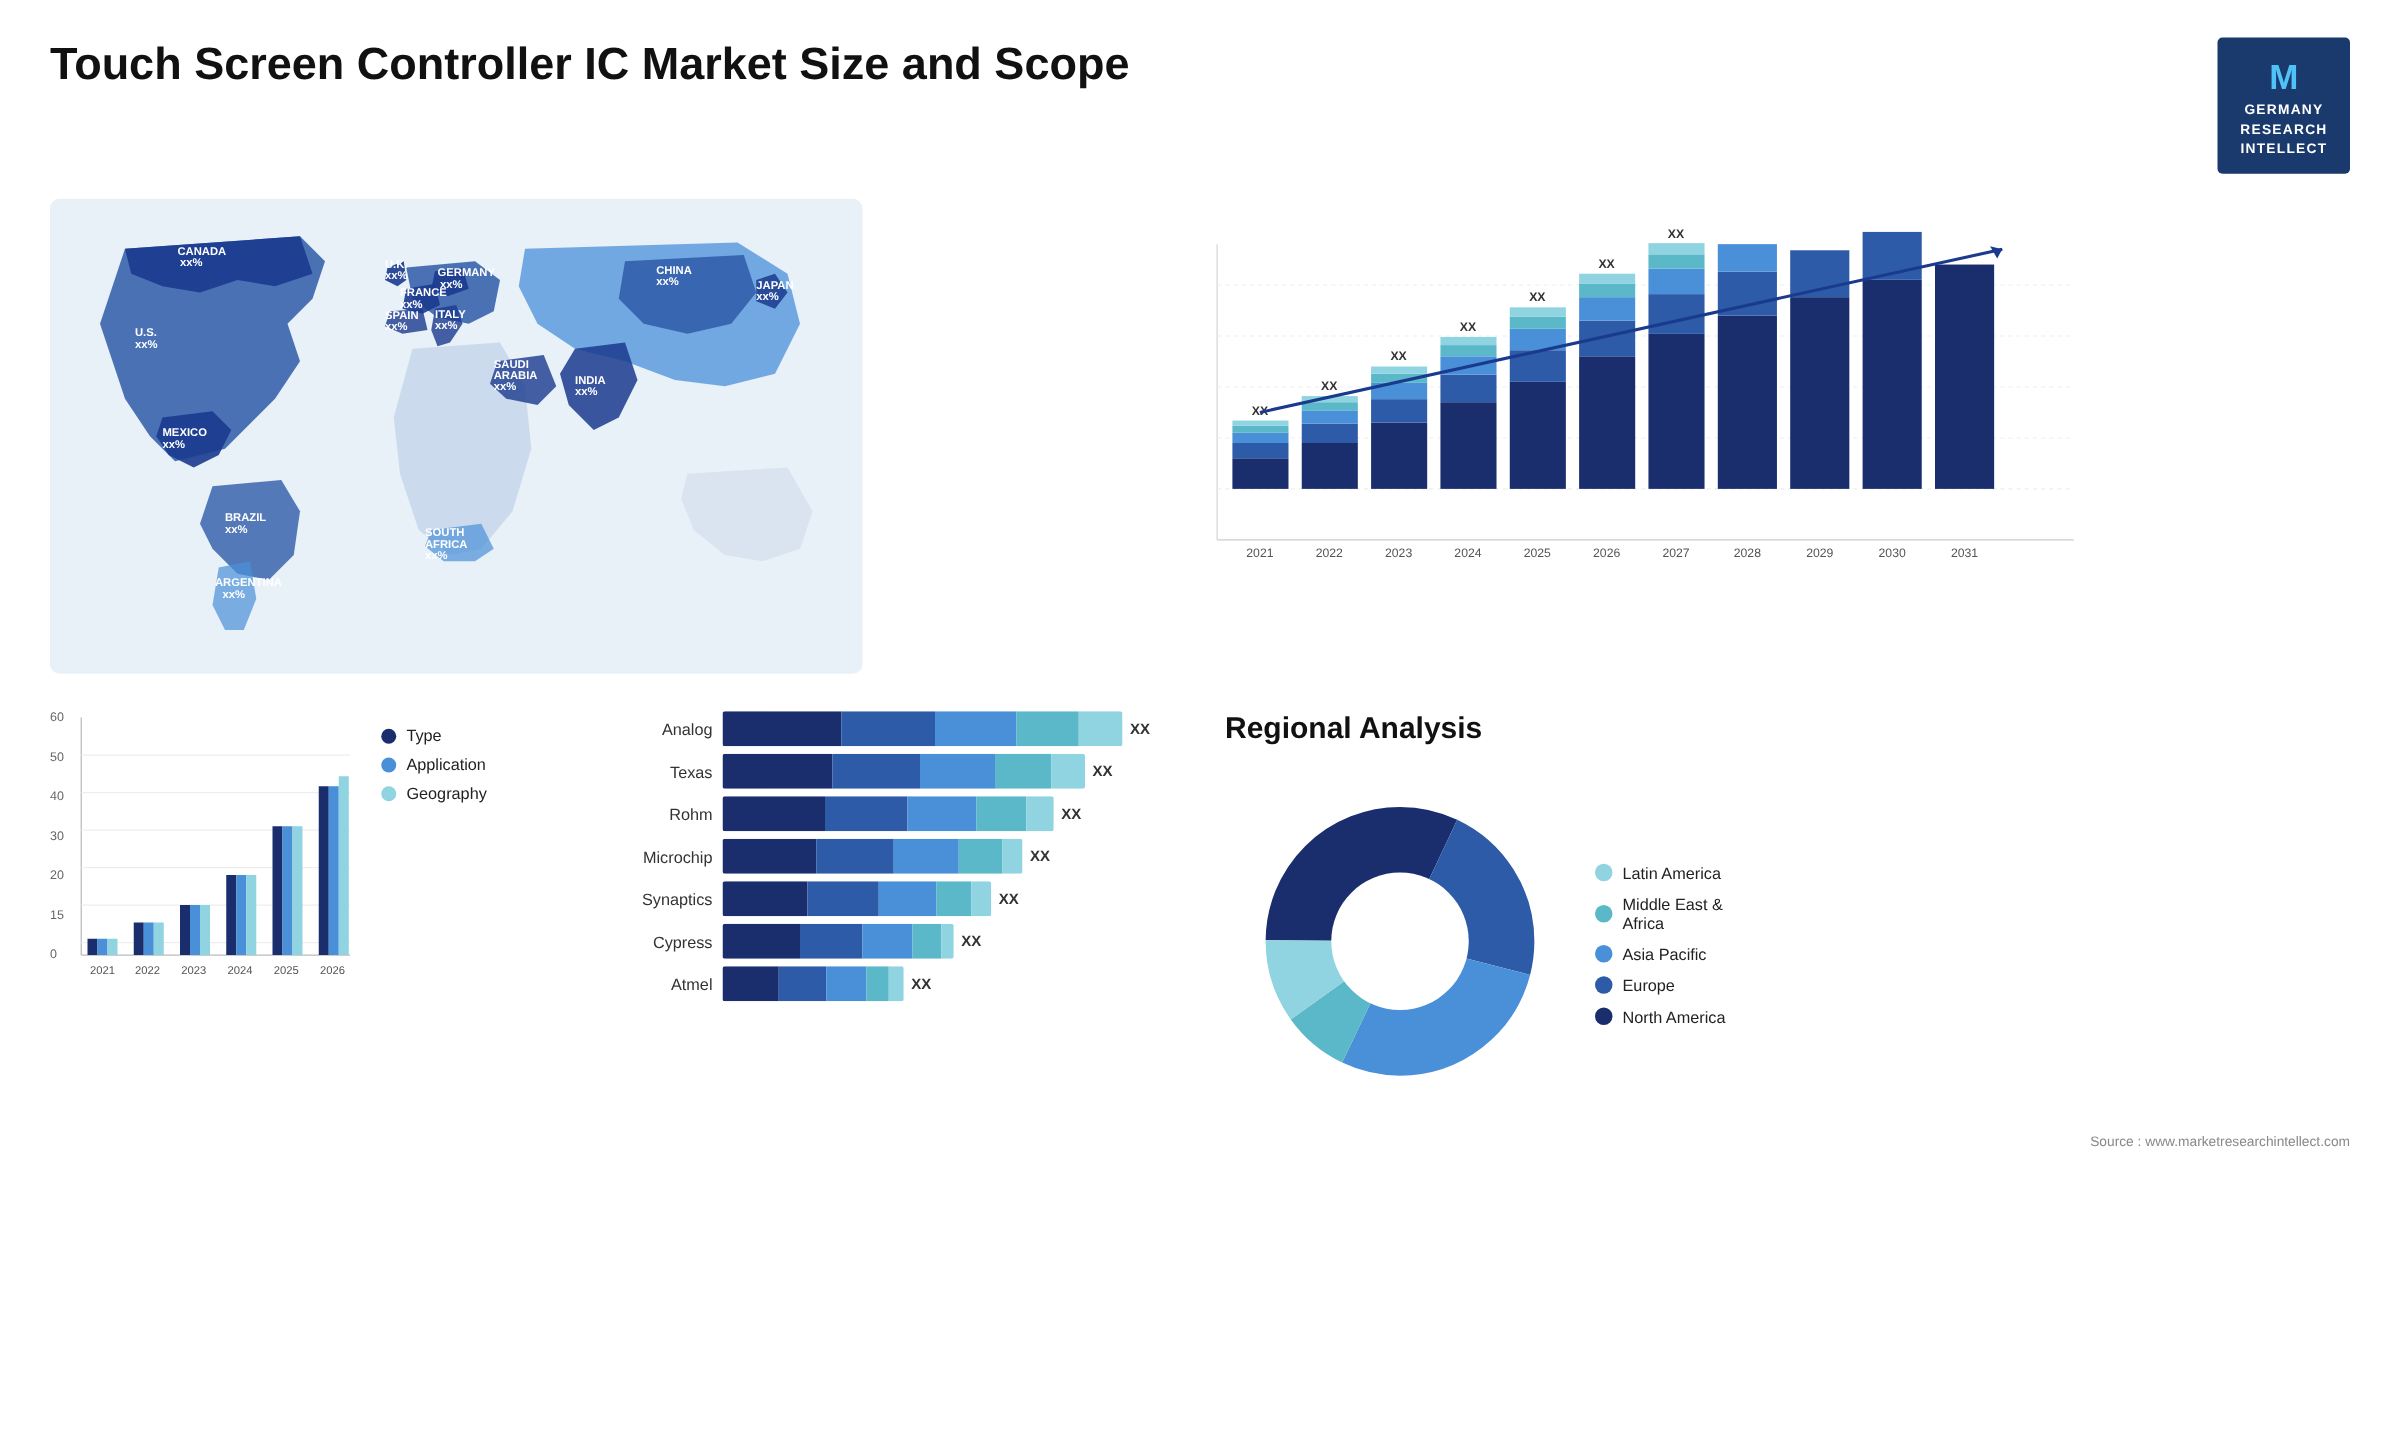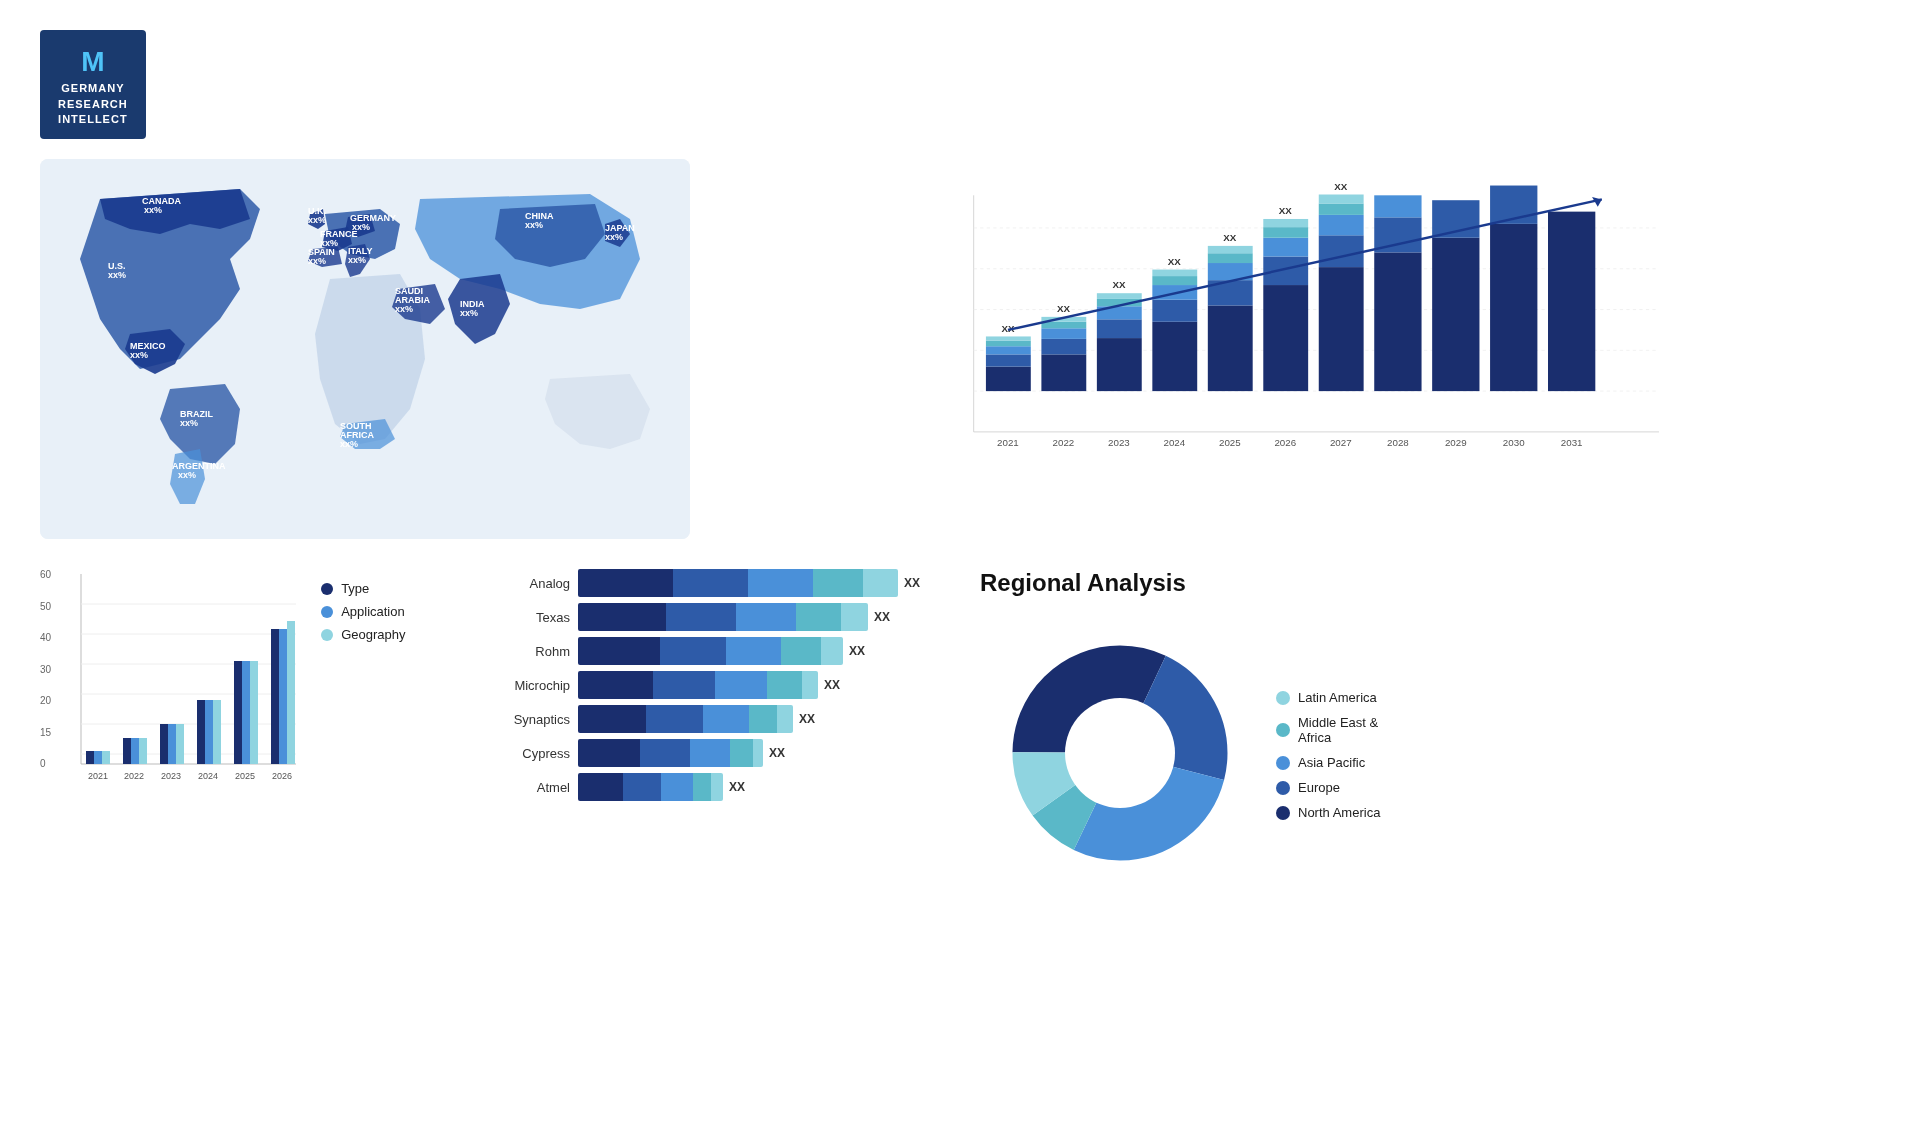"Touch Screen Controller IC Market" h1.page-title { html: none -> <h1>Touch Screen Controller IC Market Size and Scope</h1> }
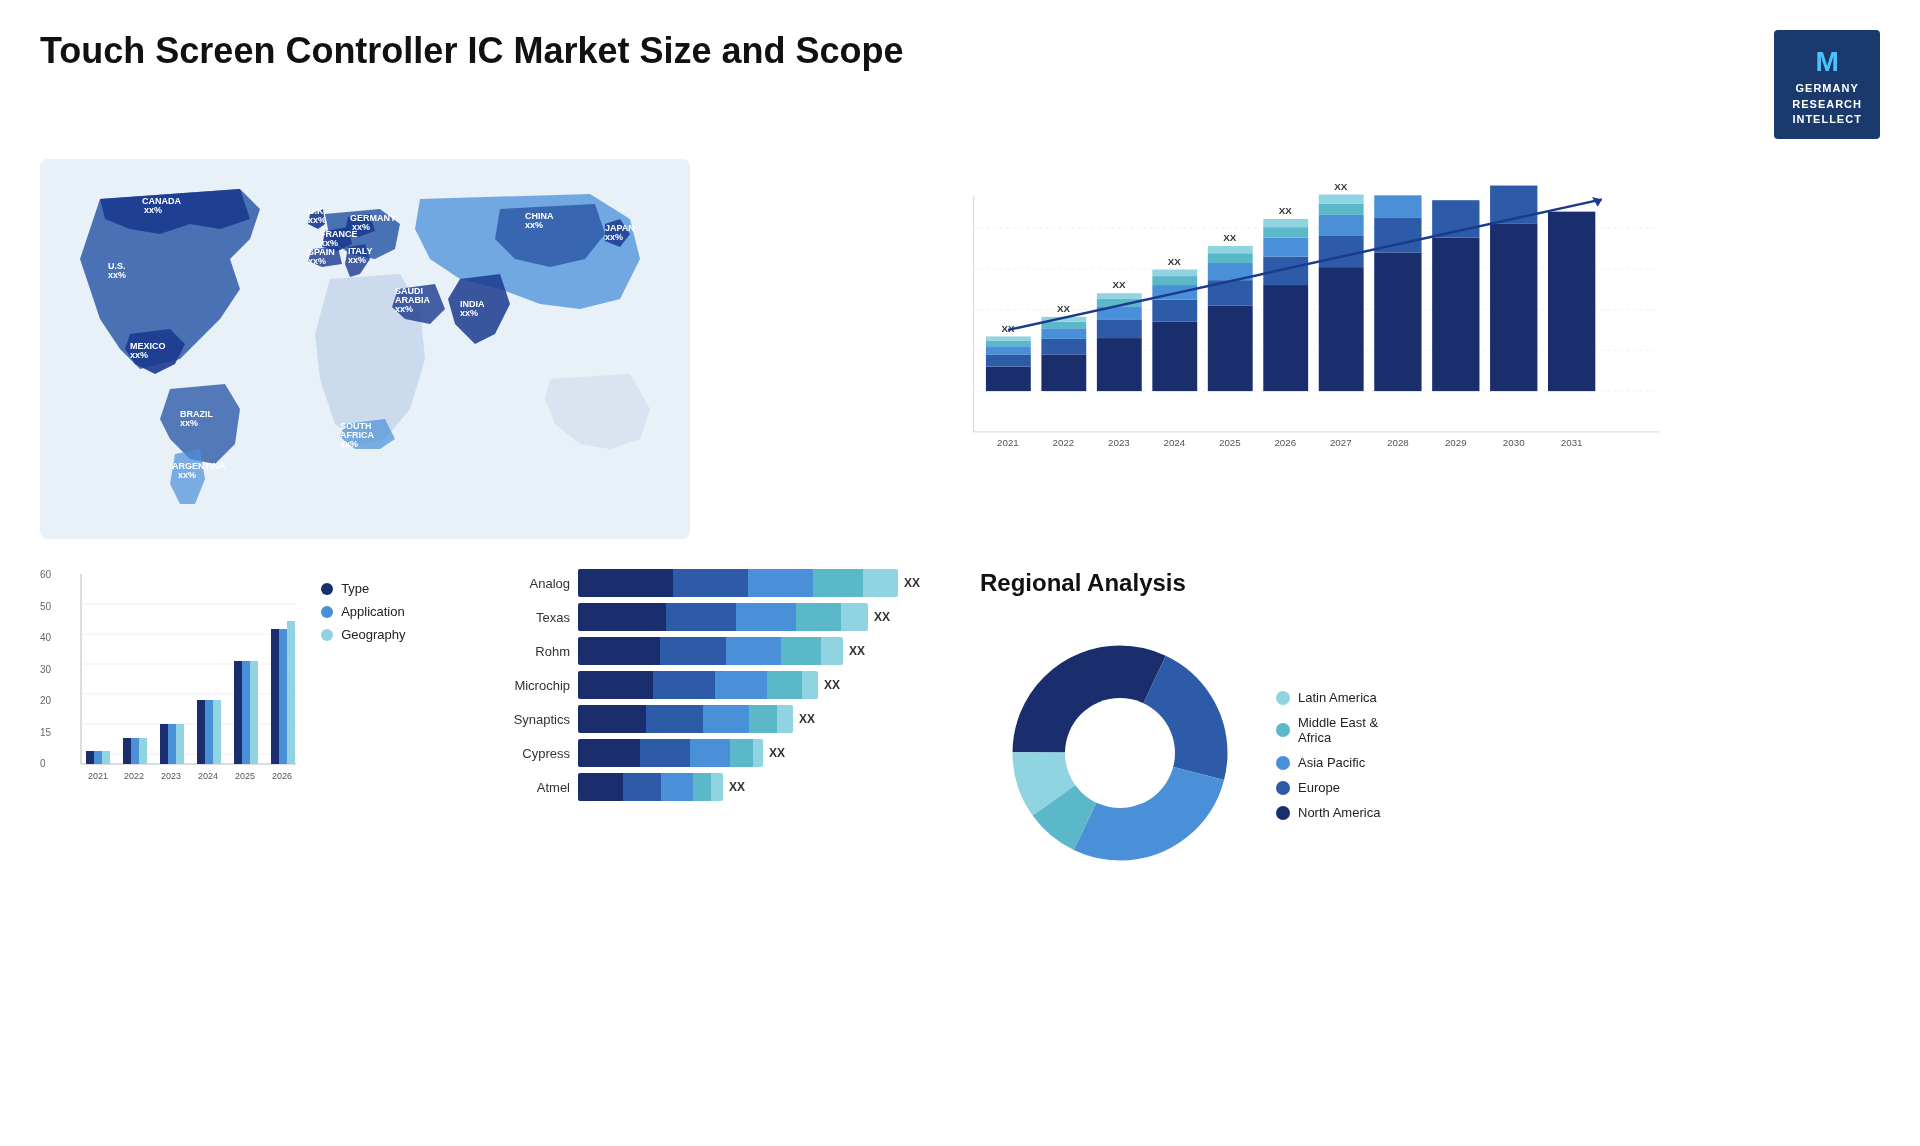"60" .seg-y-labels { margin-right: 20px -> 4px }
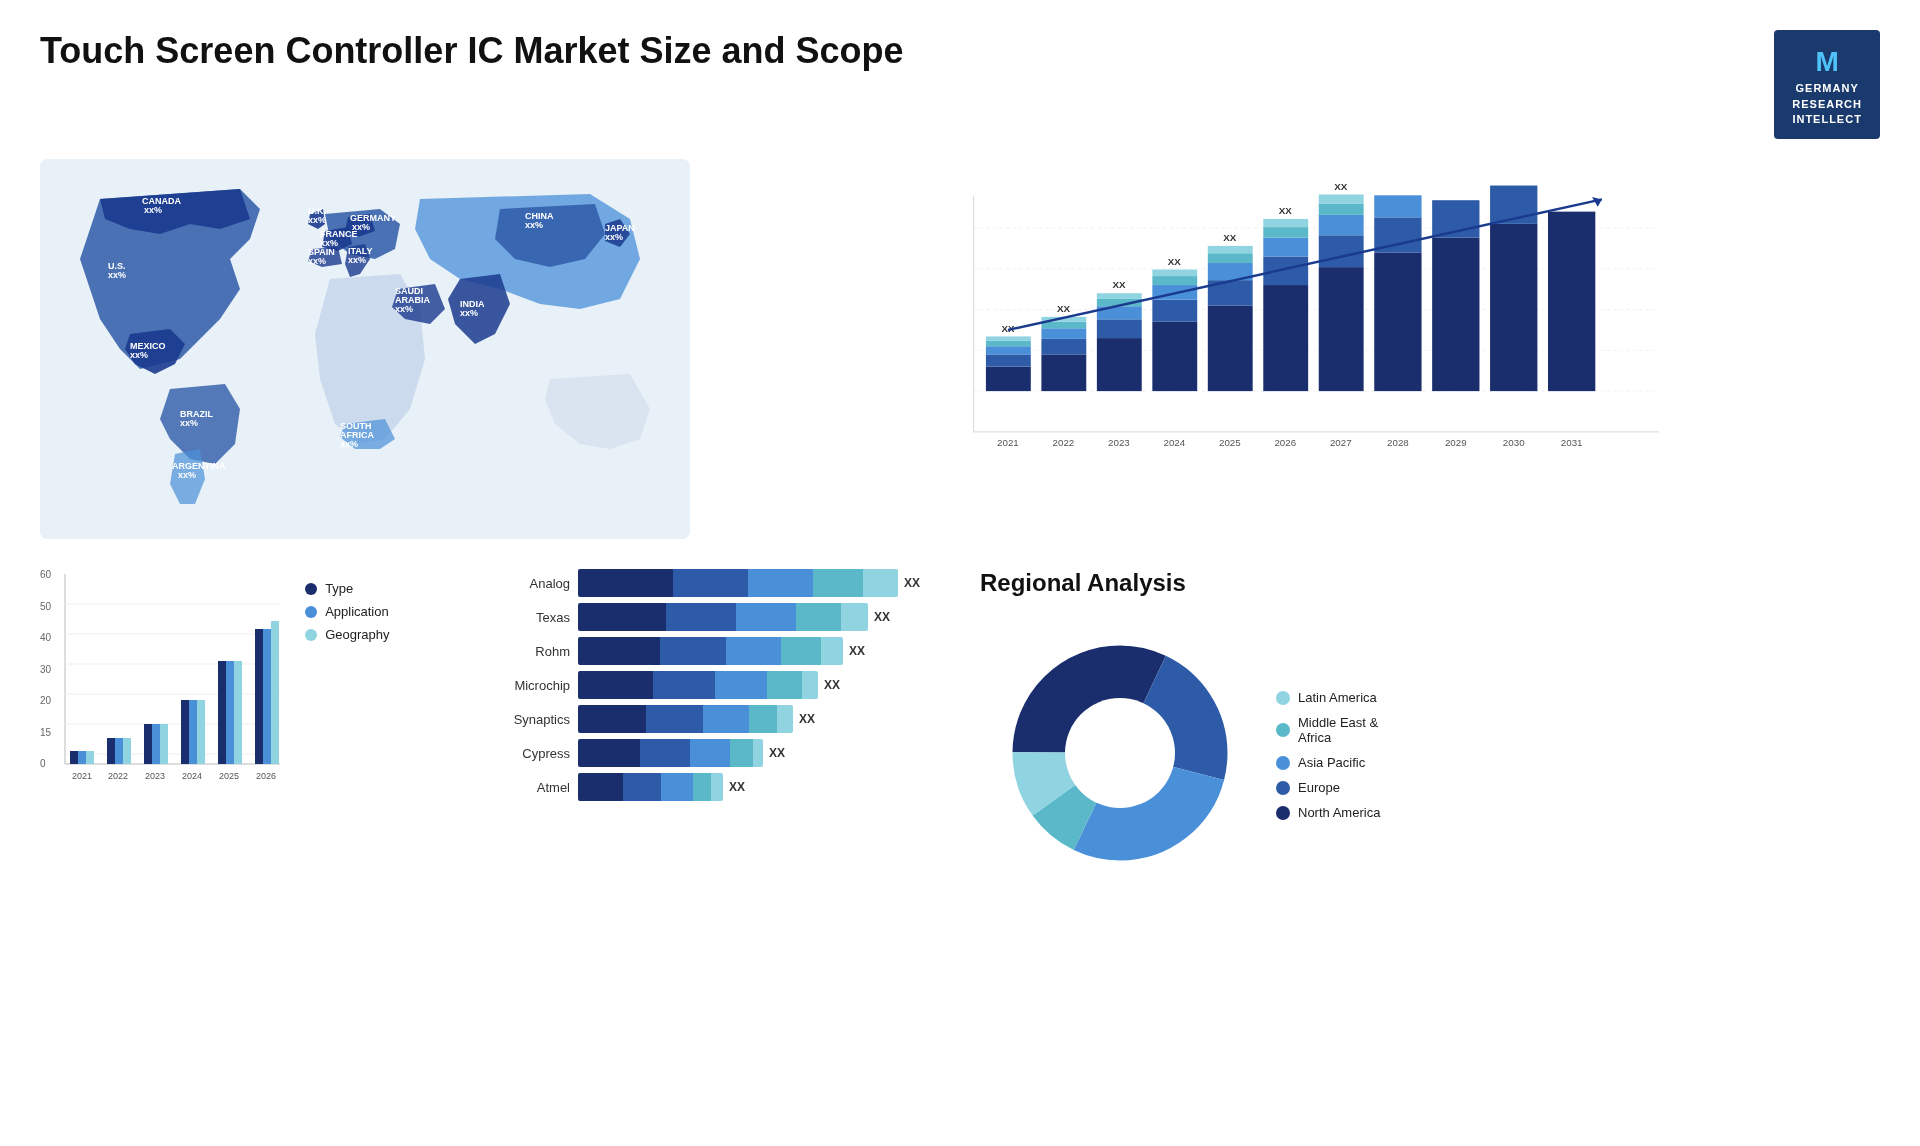"Source : www.marketresearchintellect.com" div.source-text { html: none -> <div>Source : www.marketresearchintellect.com</div> }
